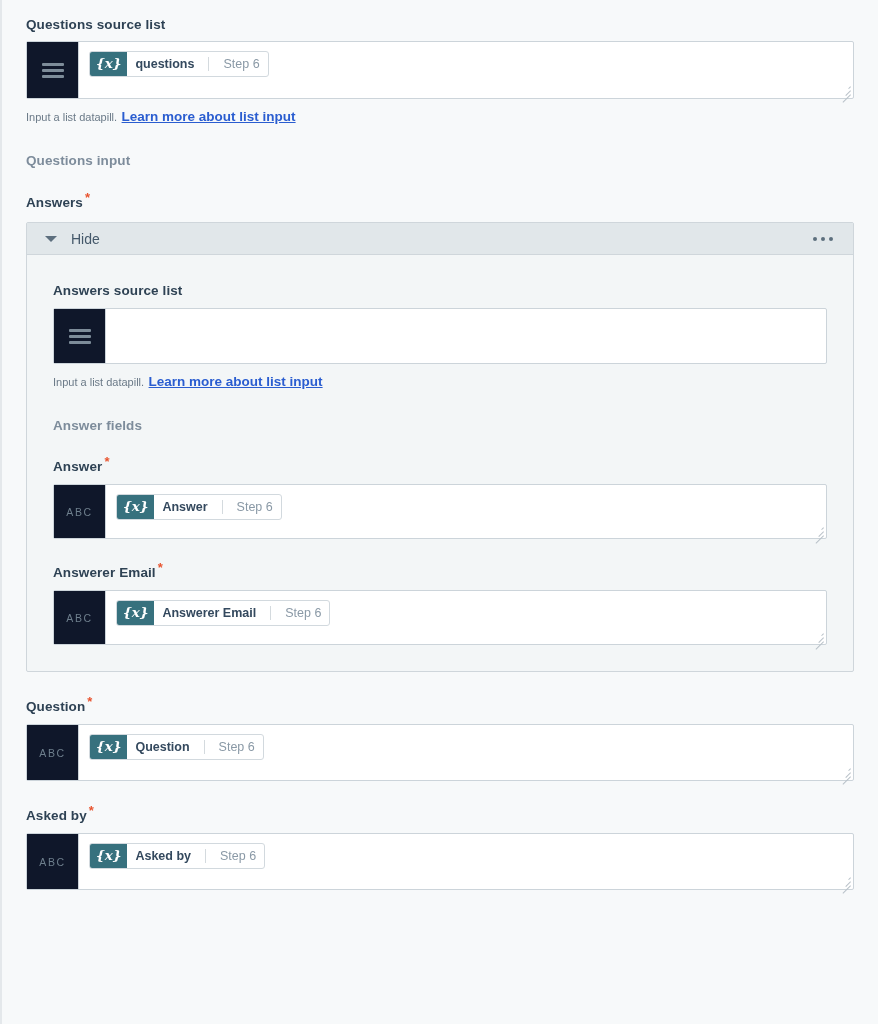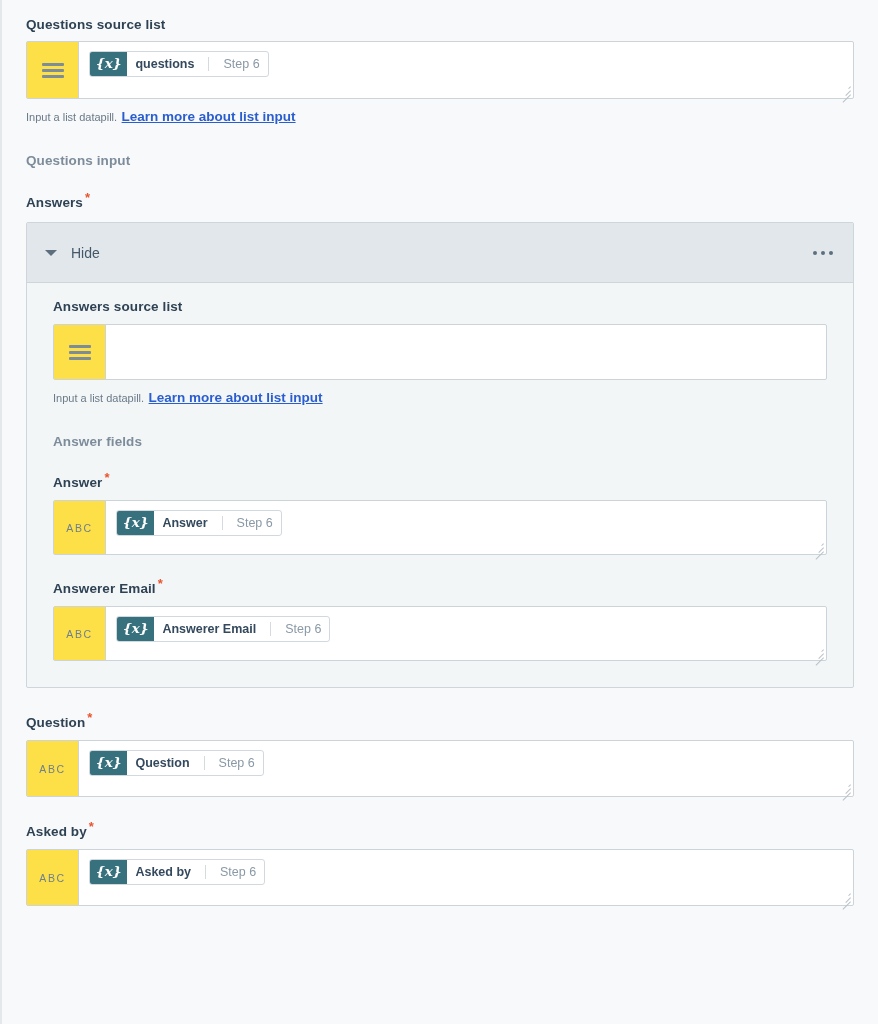"Hide" .panel-header { height: 60px -> 32px }
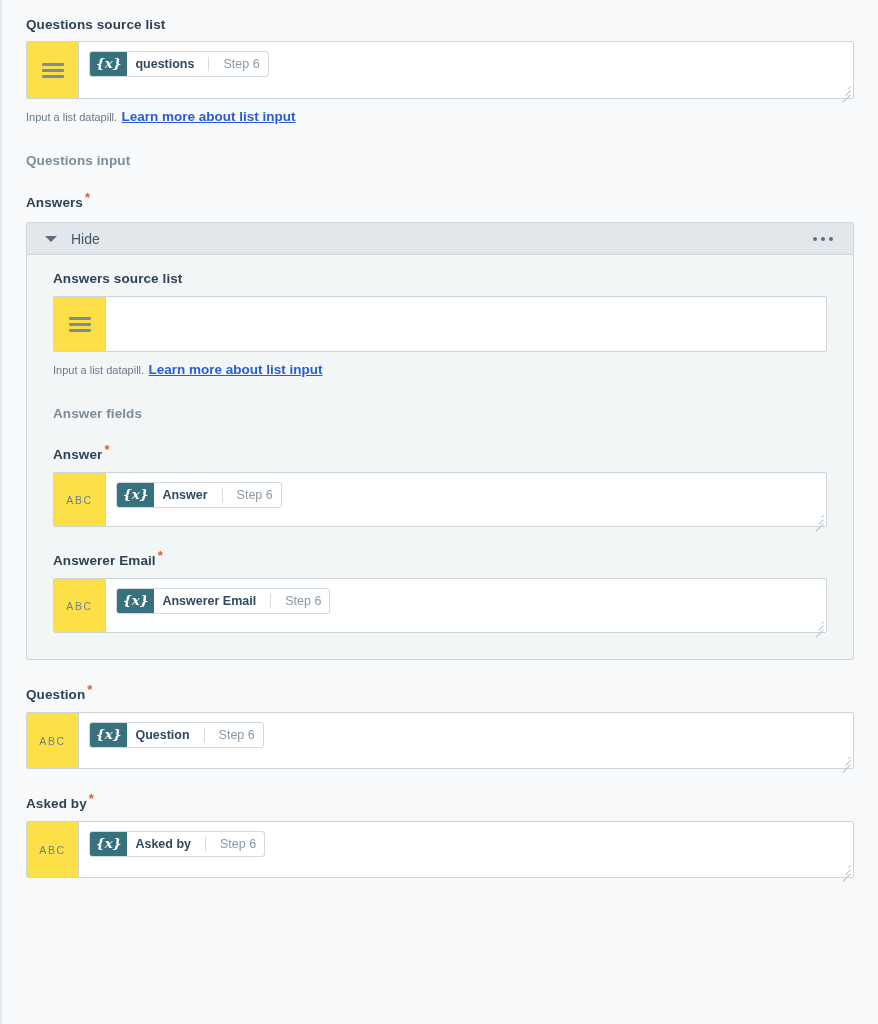"Answers source list" .panel-body { padding: 16px 26px 26px 26px -> 28px 26px 26px 26px }
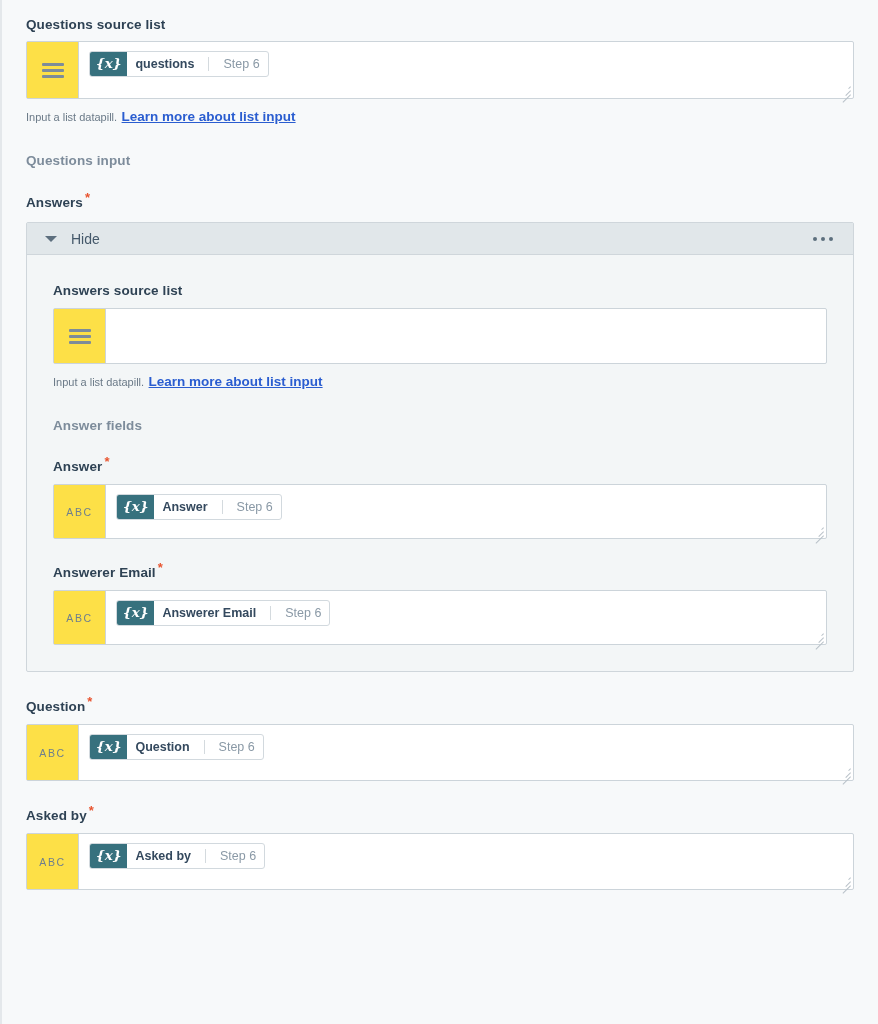"ABC" .input-prefix { background: #fde047 -> #0f172a }
